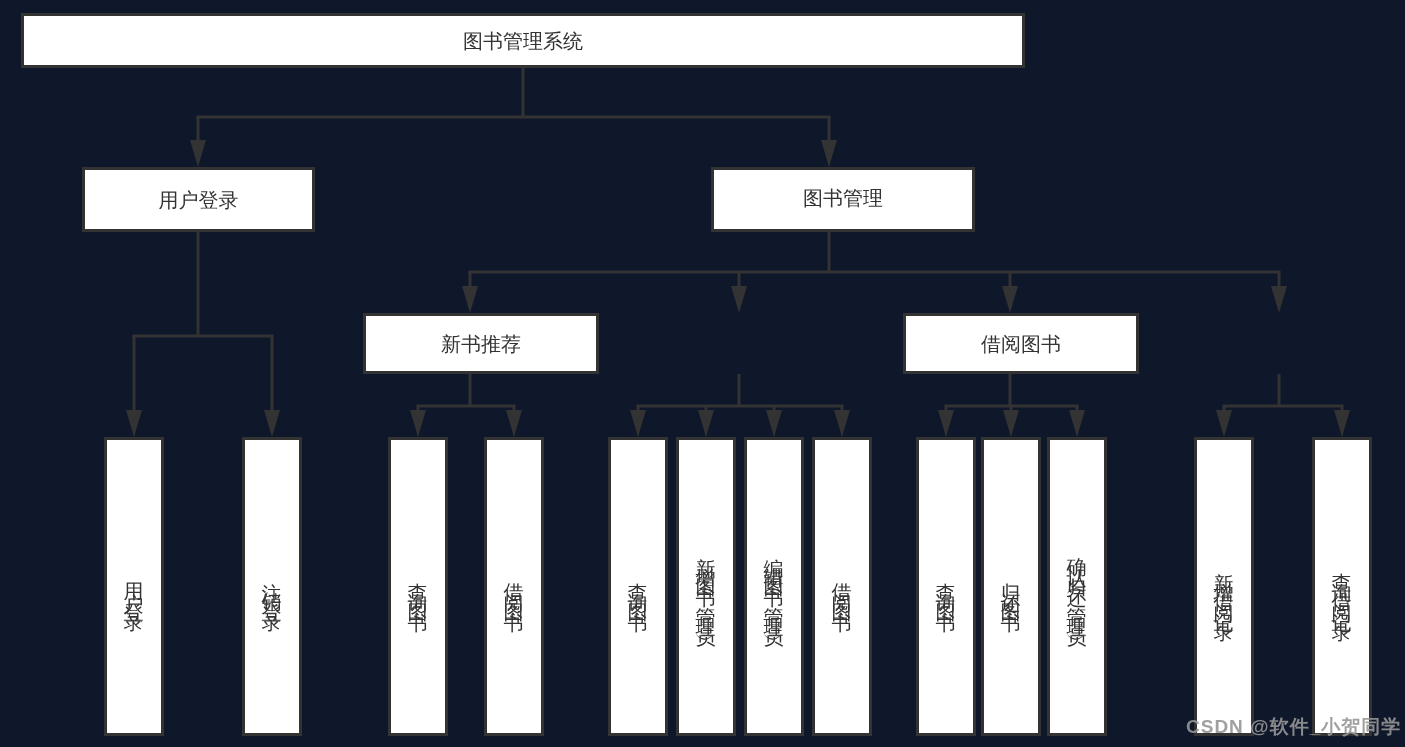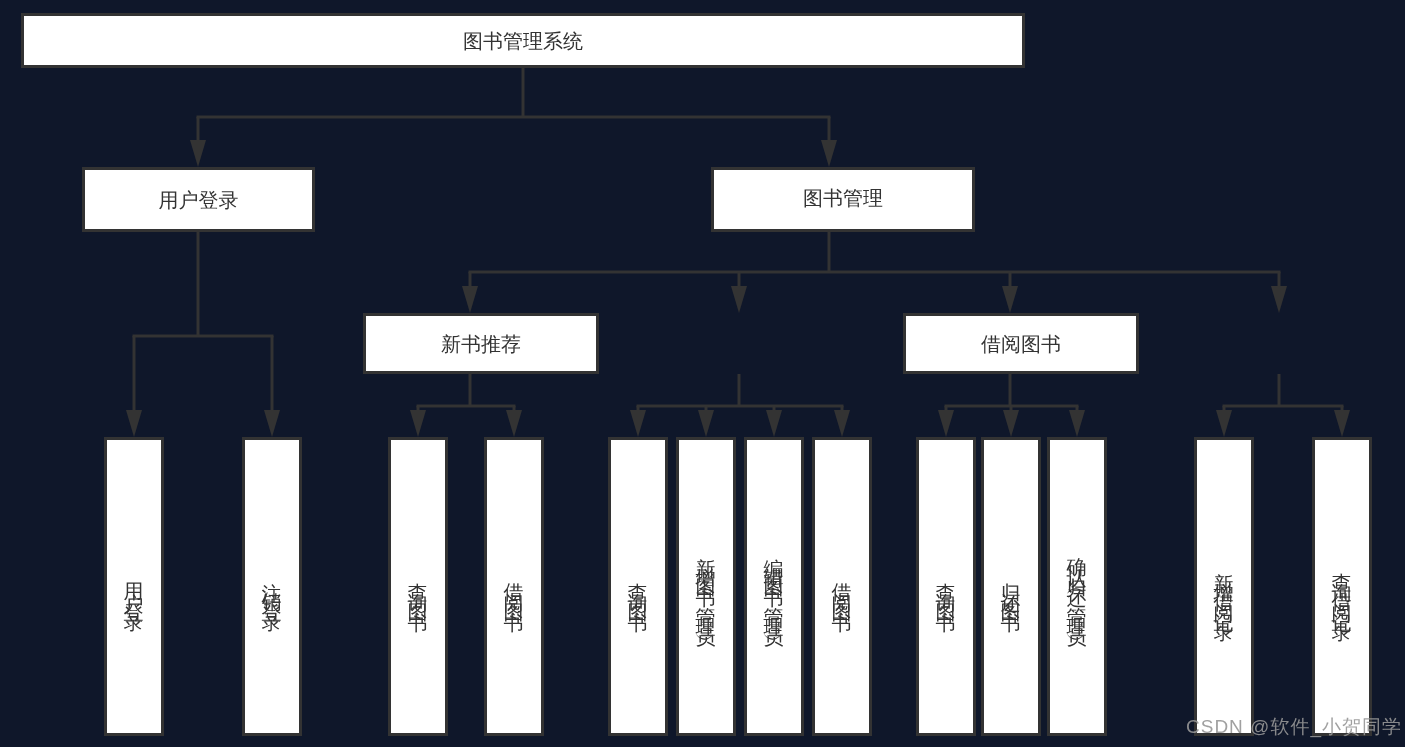"CSDN @软件_小贺同学" .watermark { font-weight: none -> bold }
